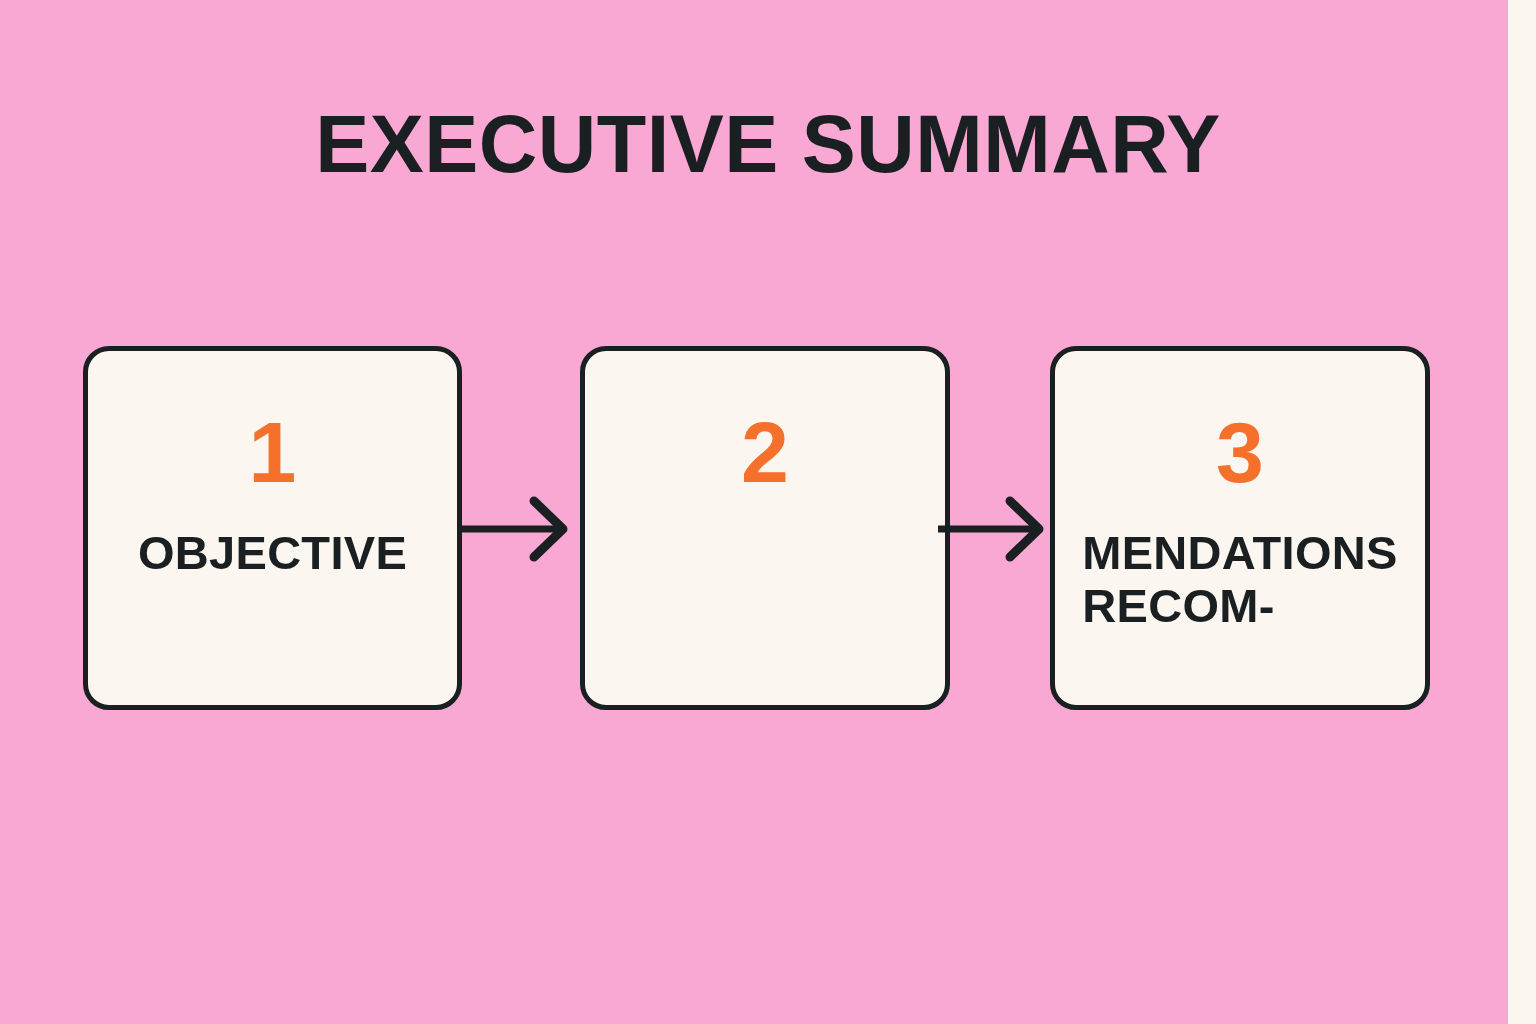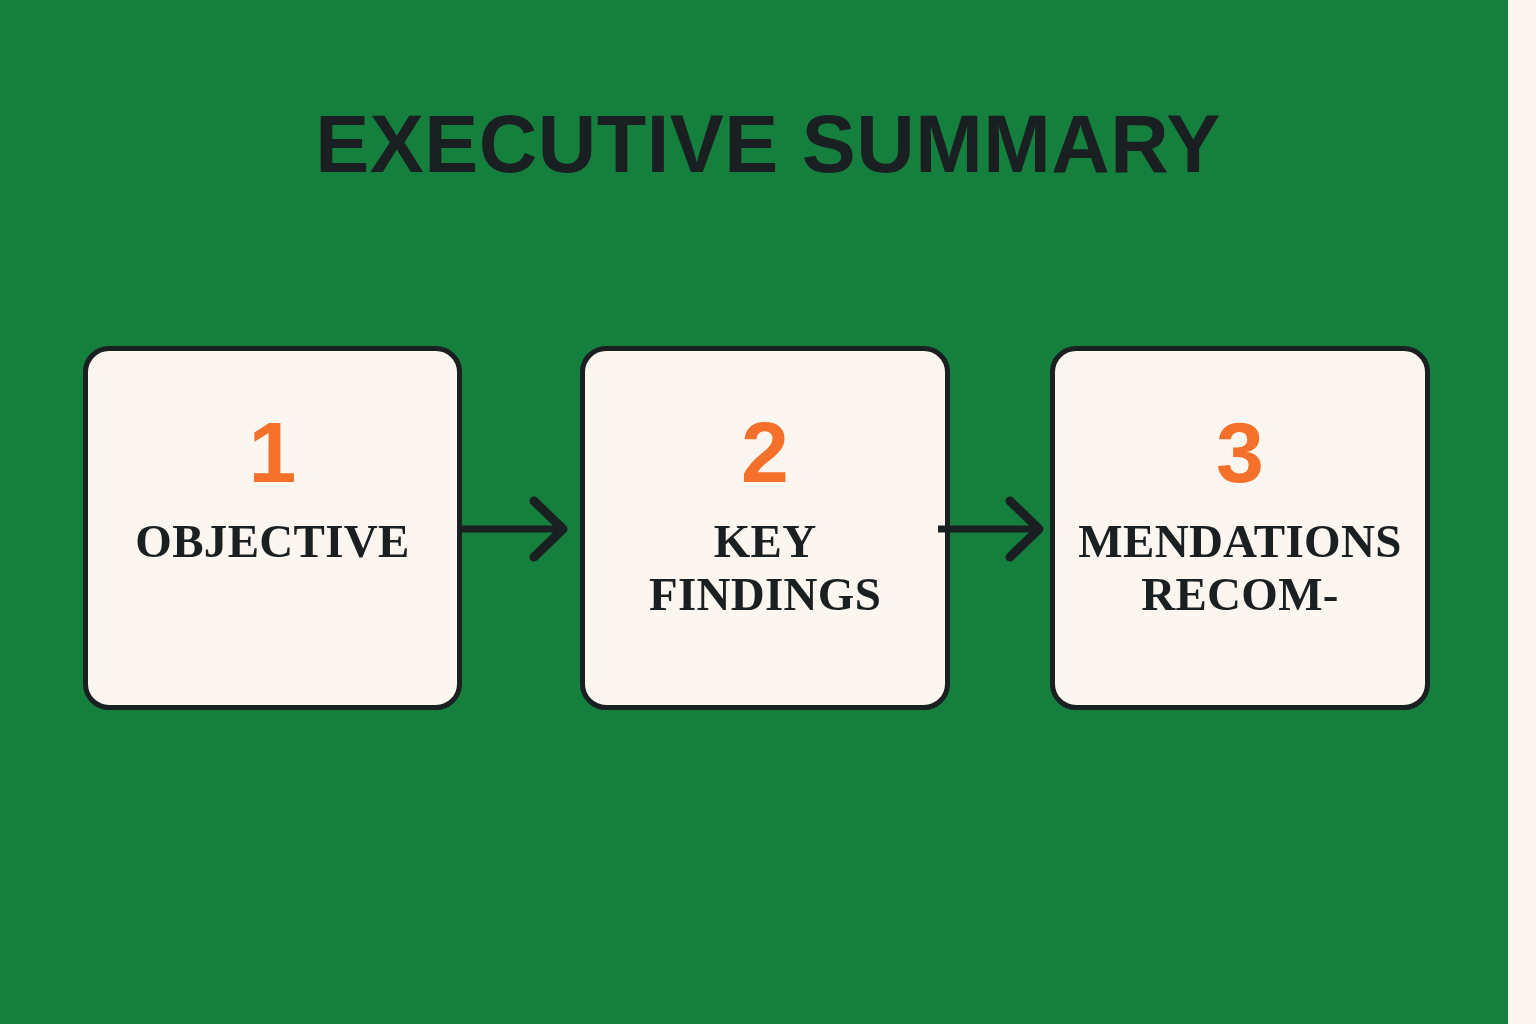"EXECUTIVE SUMMARY" .canvas { background: #15803d -> #f9a8d4 }
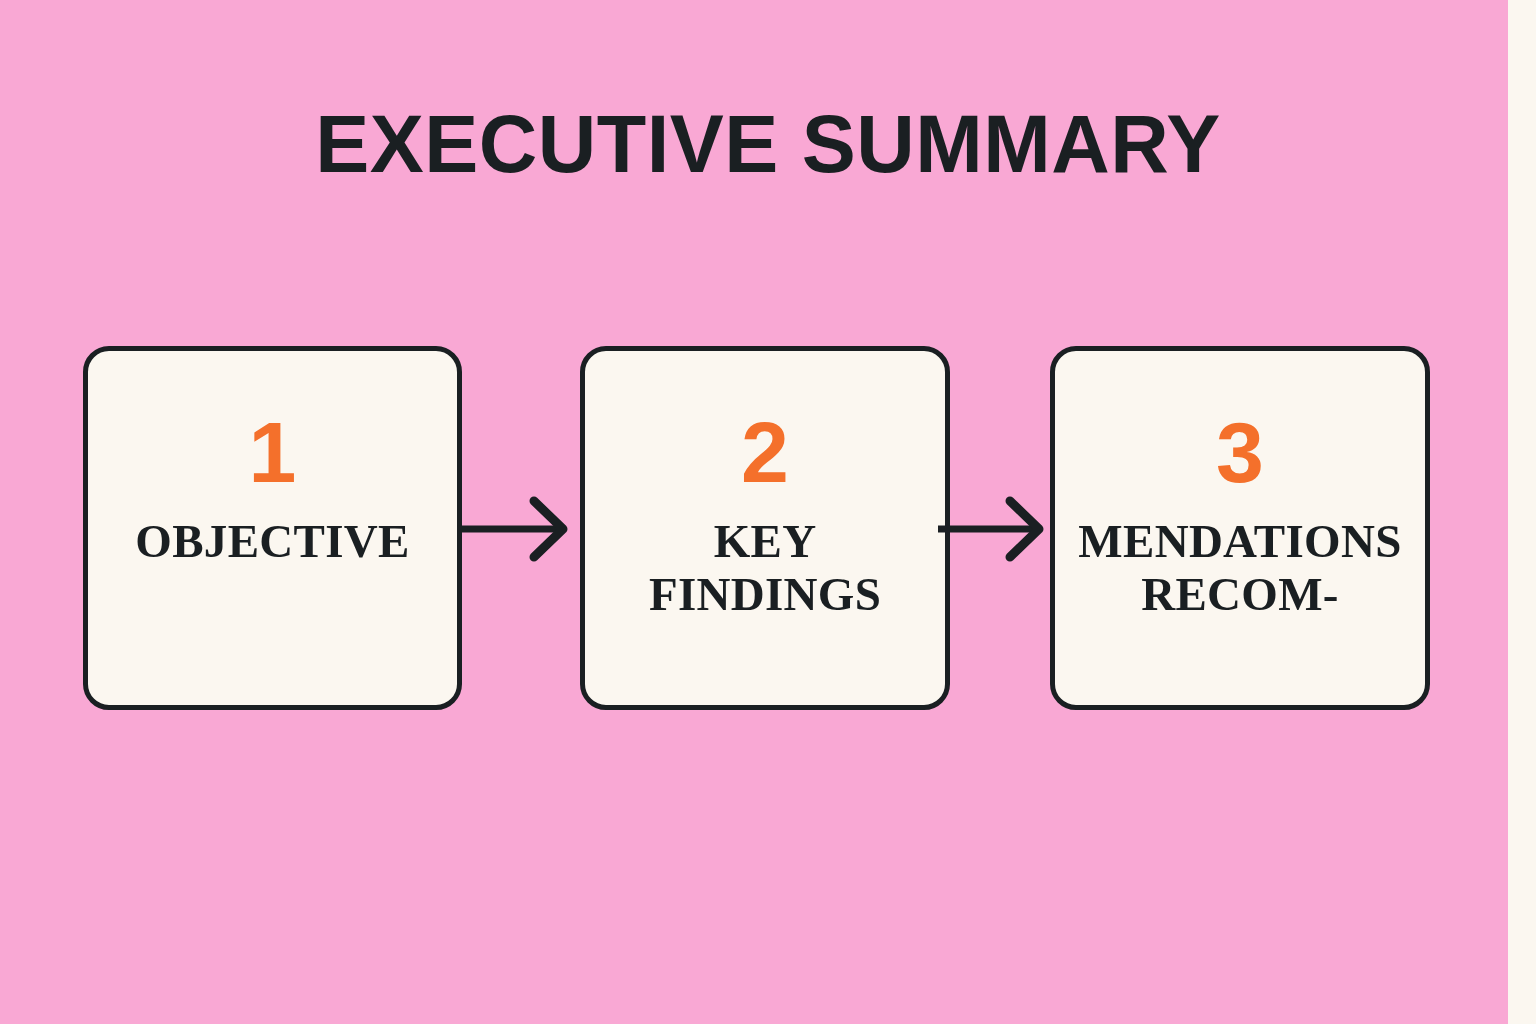"OBJECTIVE" .step-label { font-family: Liberation Serif, serif -> Liberation Sans, sans-serif; margin-top: 20px -> 32px; text-align: center -> left }
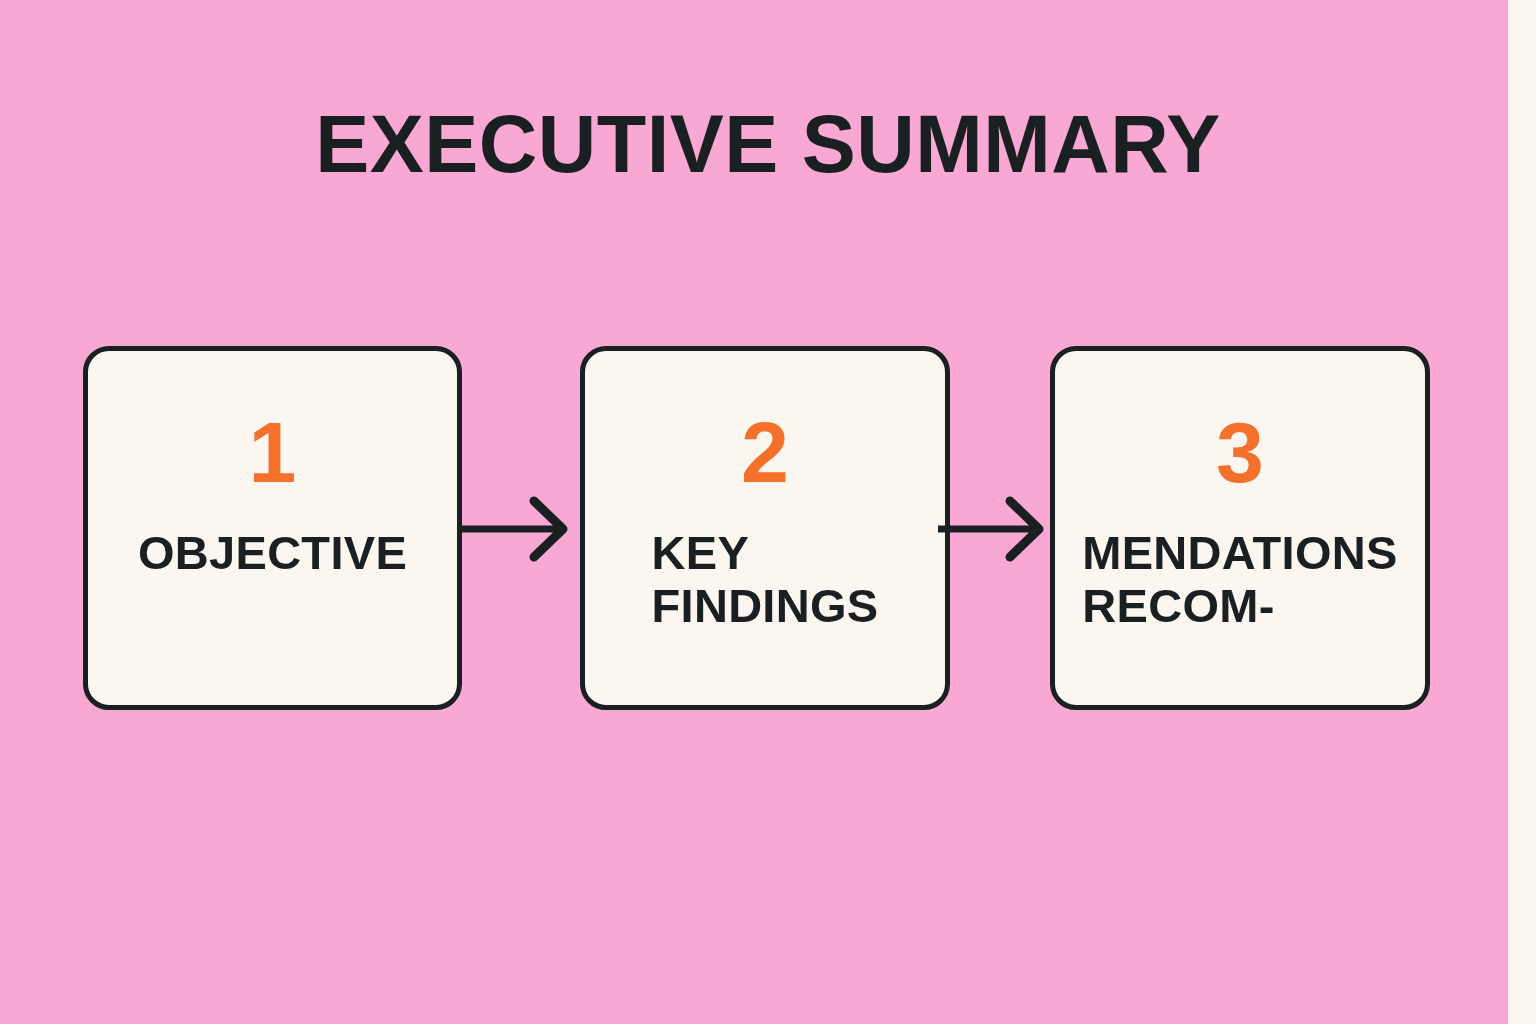"KEY" div.step-label { html: <div> <span>KEY</span> <span>FINDINGS</span> </div> -> none }
